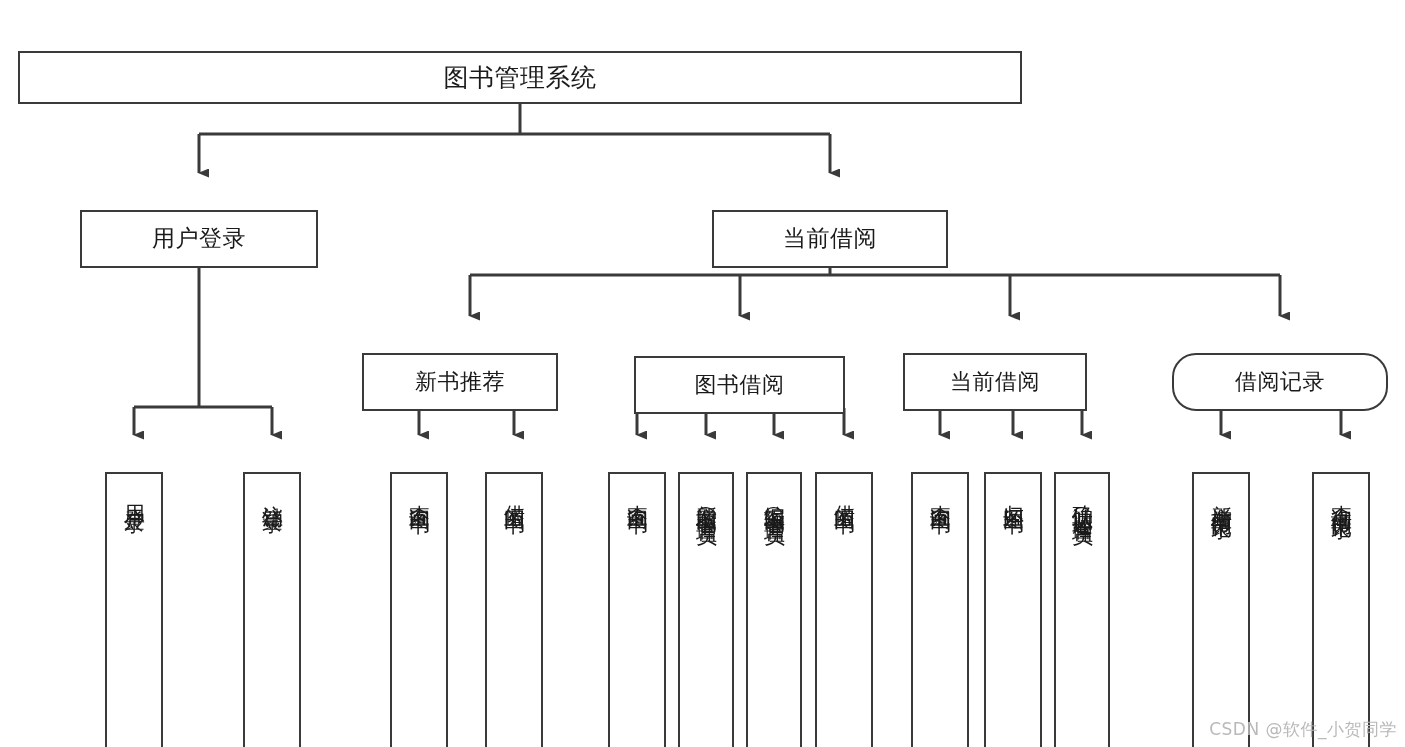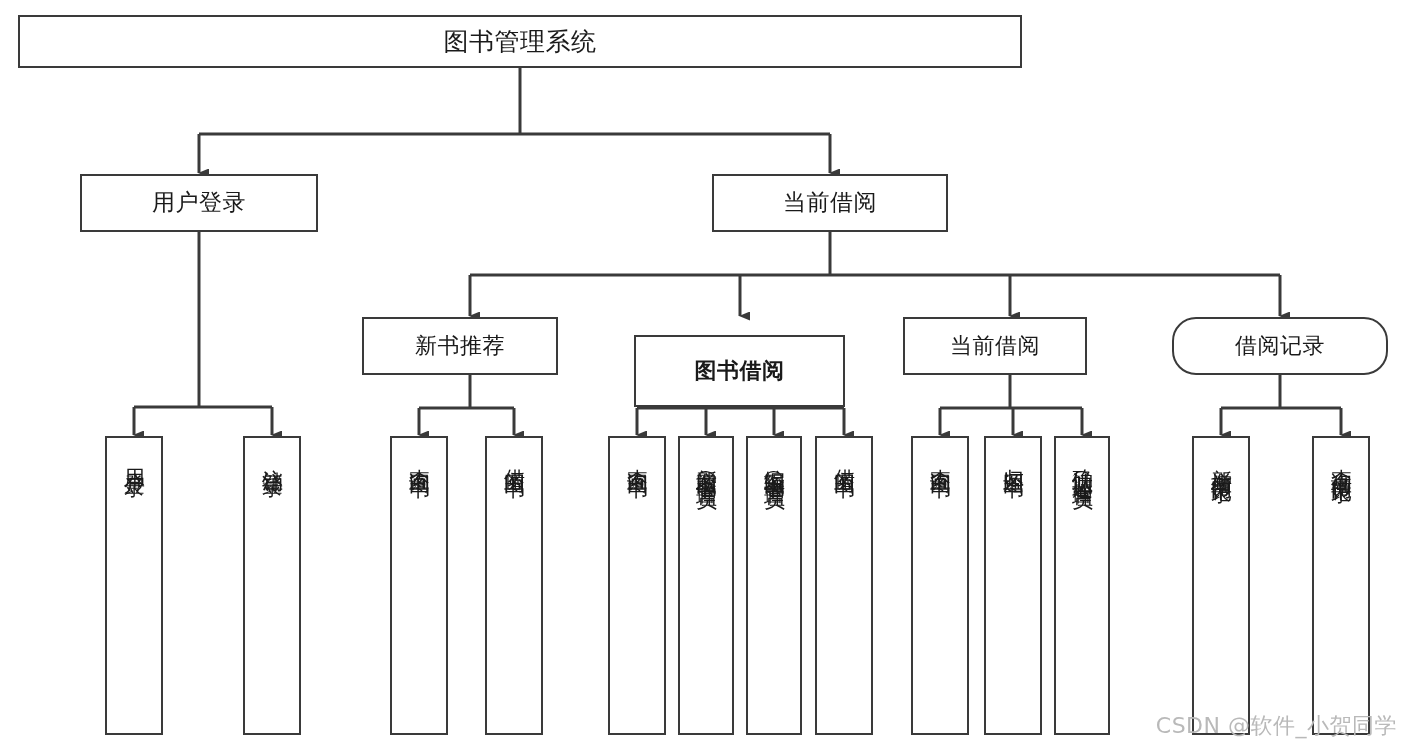"图书管理系统" .node { margin-top: none -> 36px }
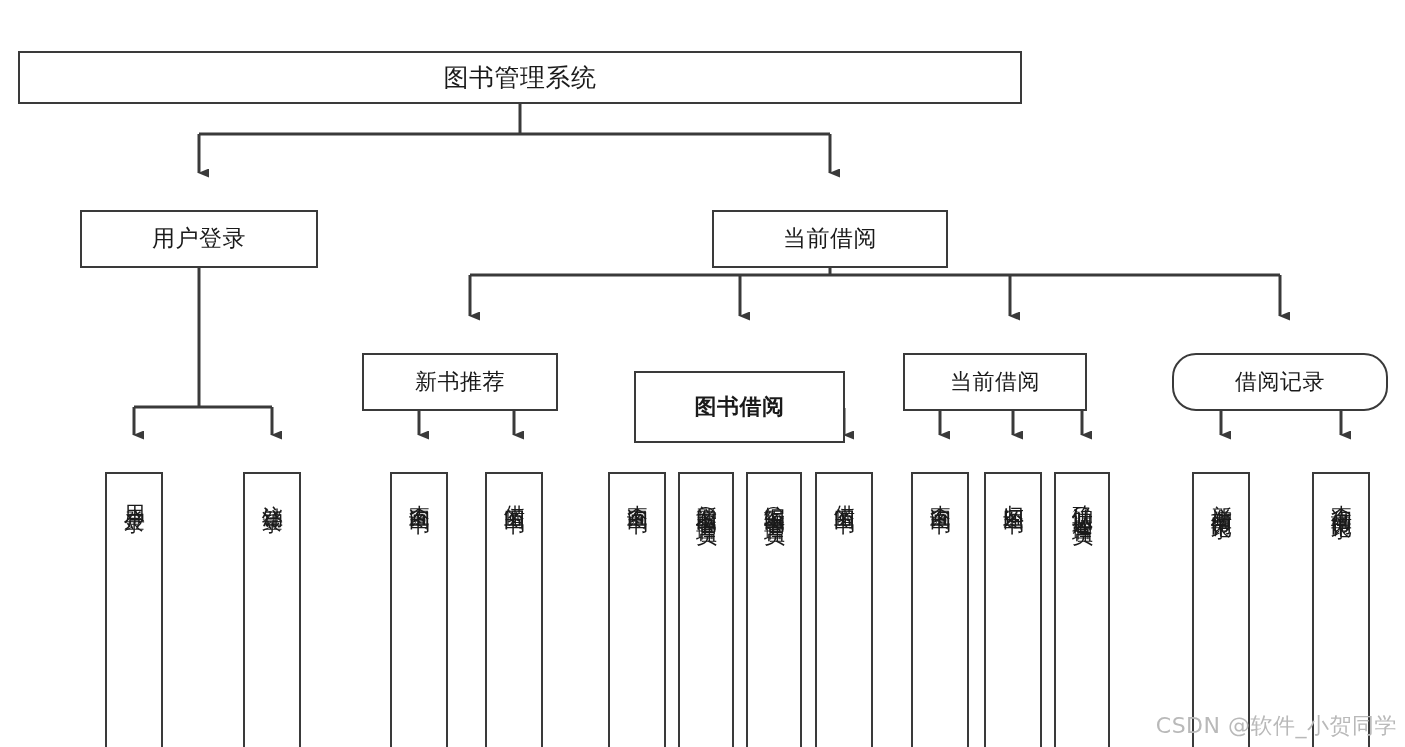"图书借阅" div.node { font-weight: bold -> none; height: 72px -> 58px; top: 335px -> 320px }
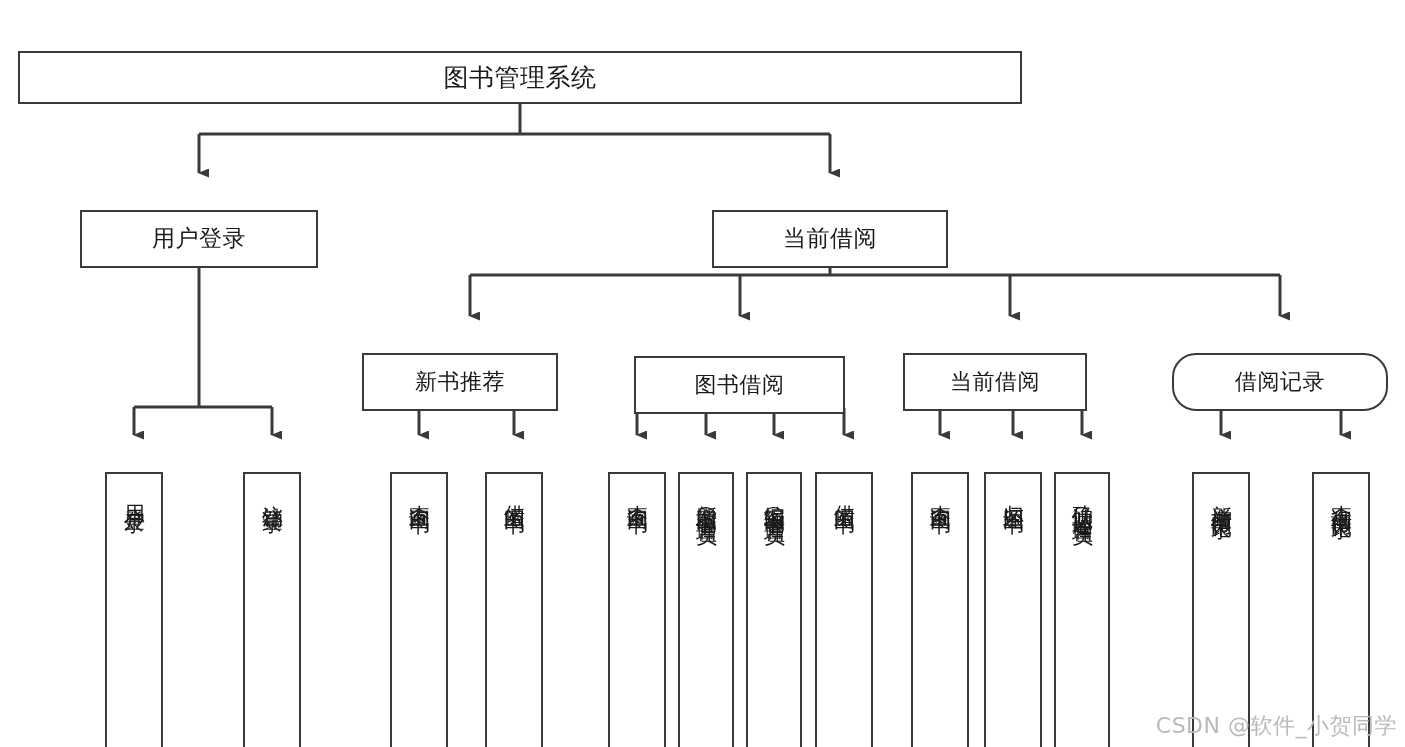"CSDN @软件_小贺同学" #watermark { font-size: 22px -> 17px }
